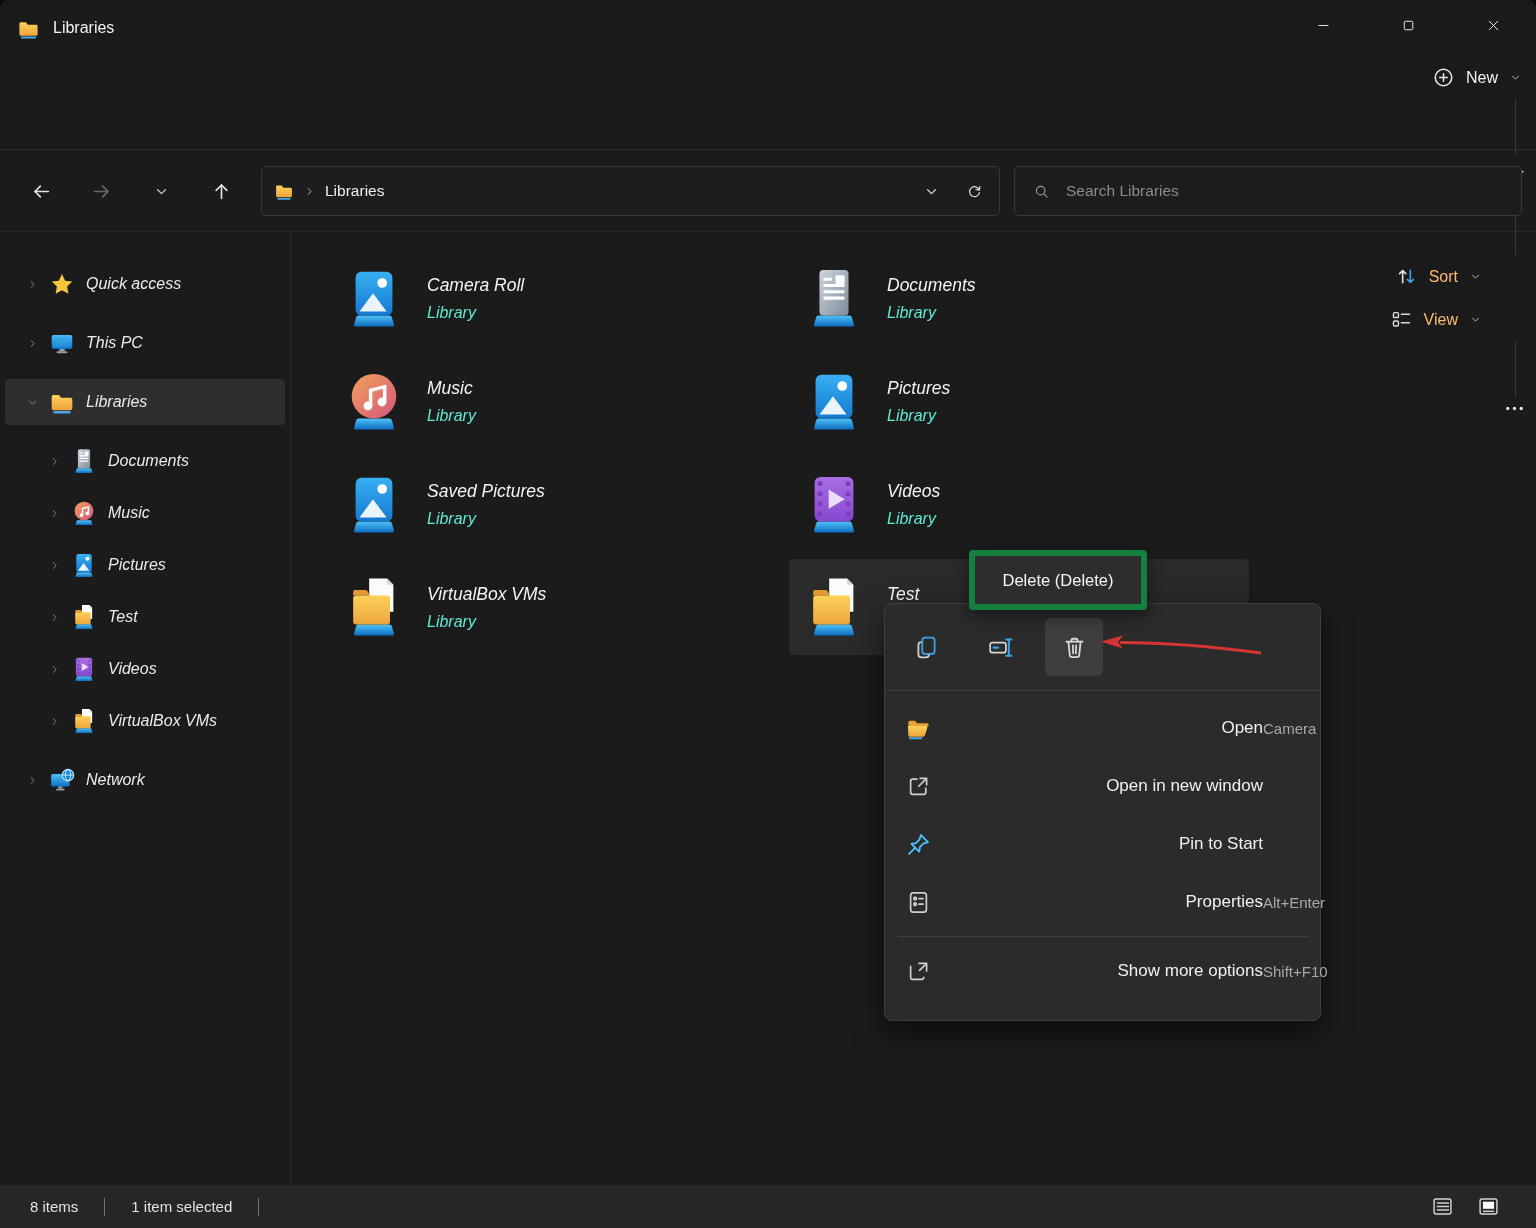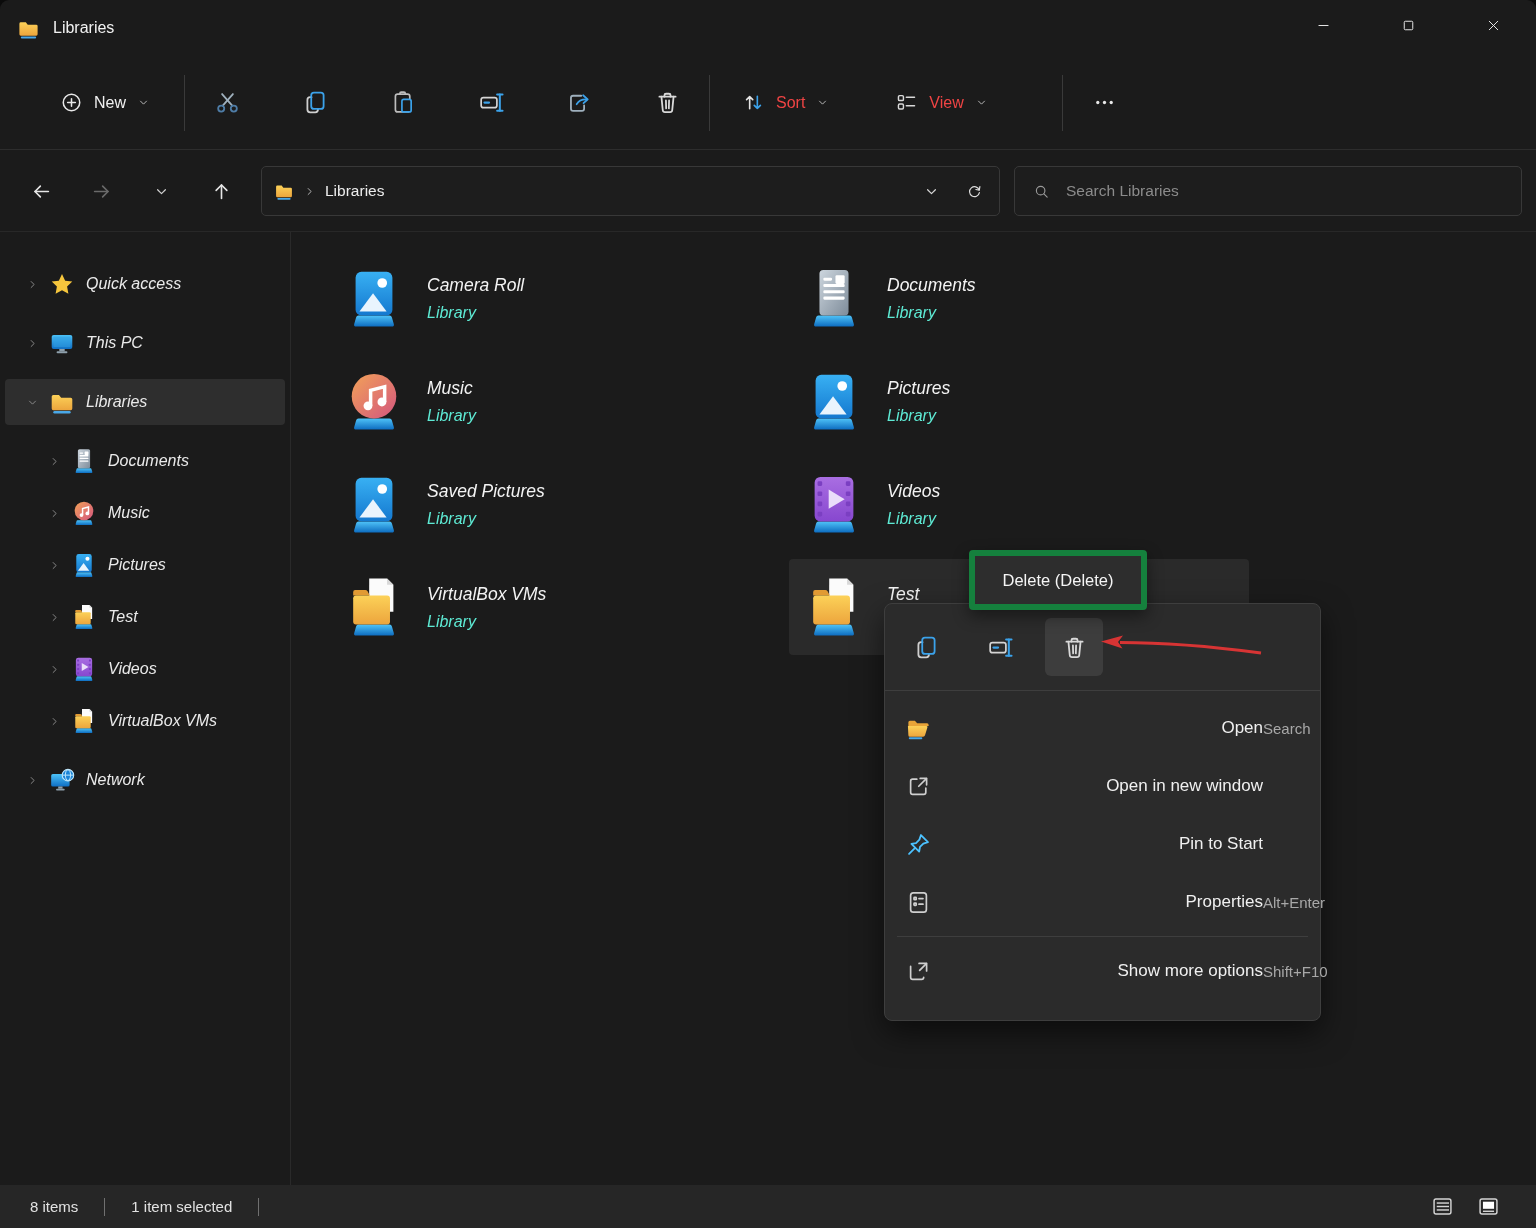"New" .toolbar { align-items: center -> flex-end; flex-direction: none -> column; padding-left: 46px -> 30px }
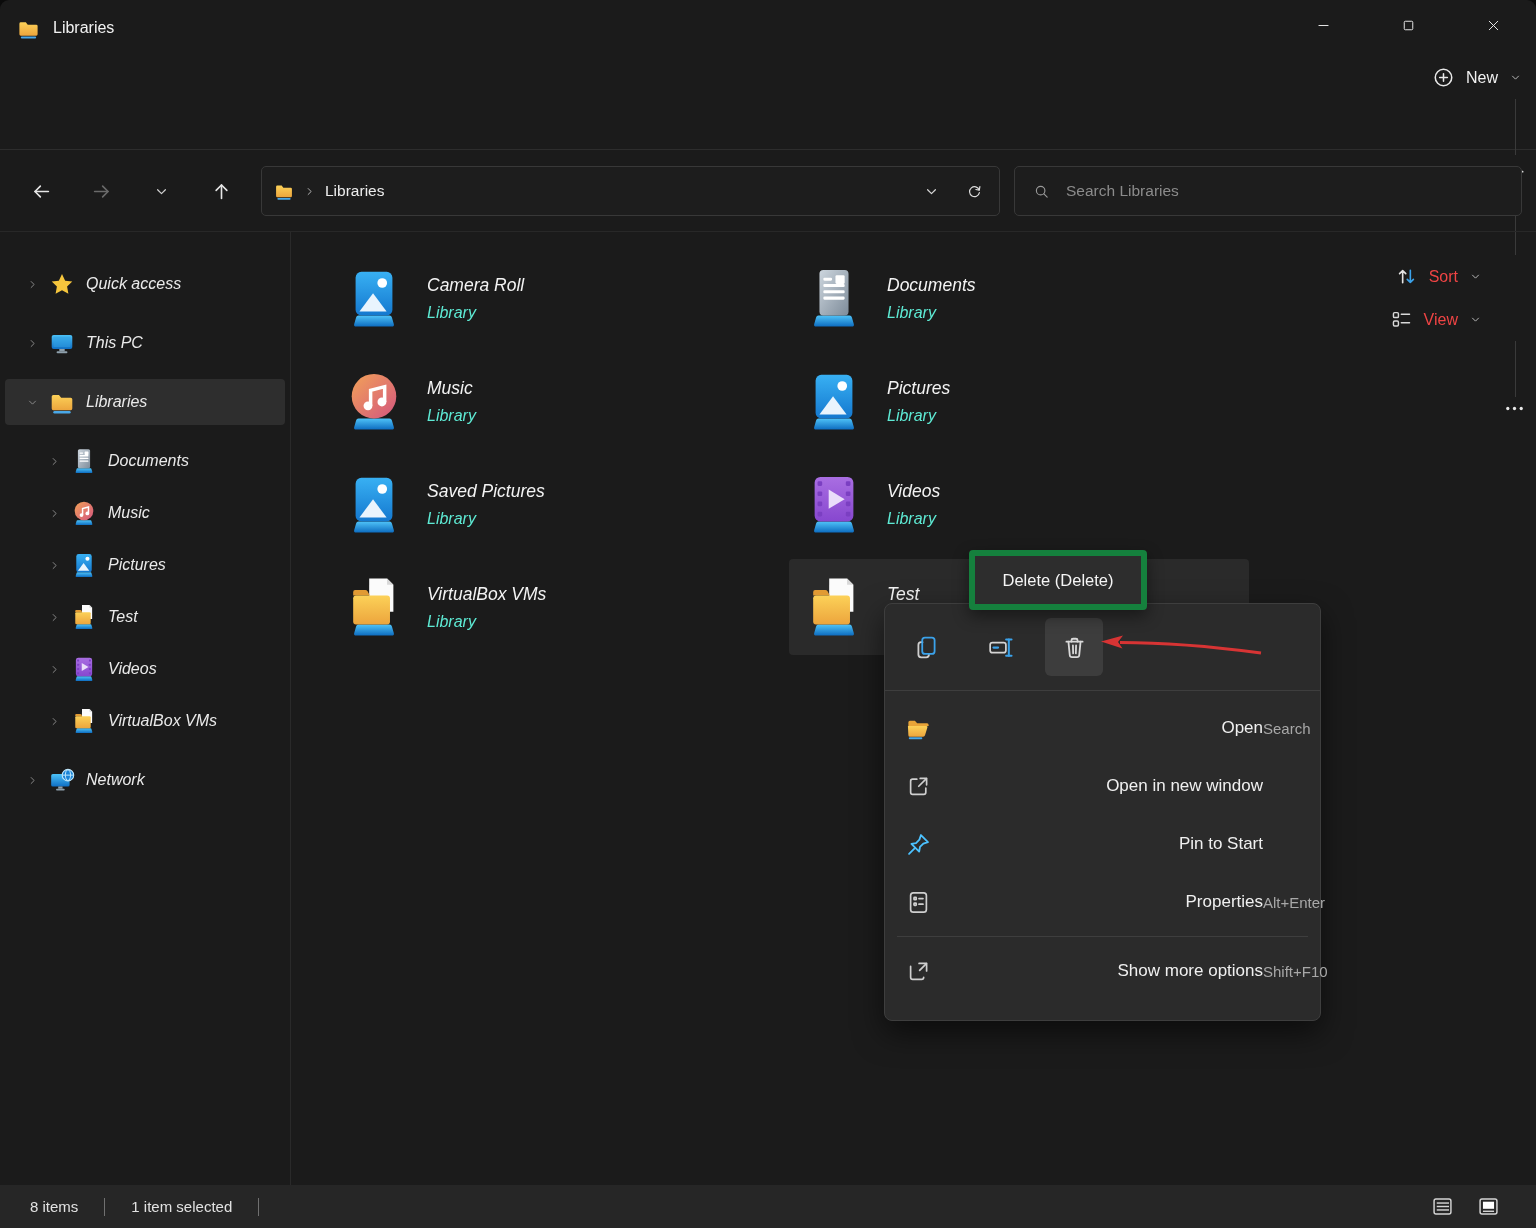"Sort" .btn-drop { color: #ef4444 -> #fdba74 }
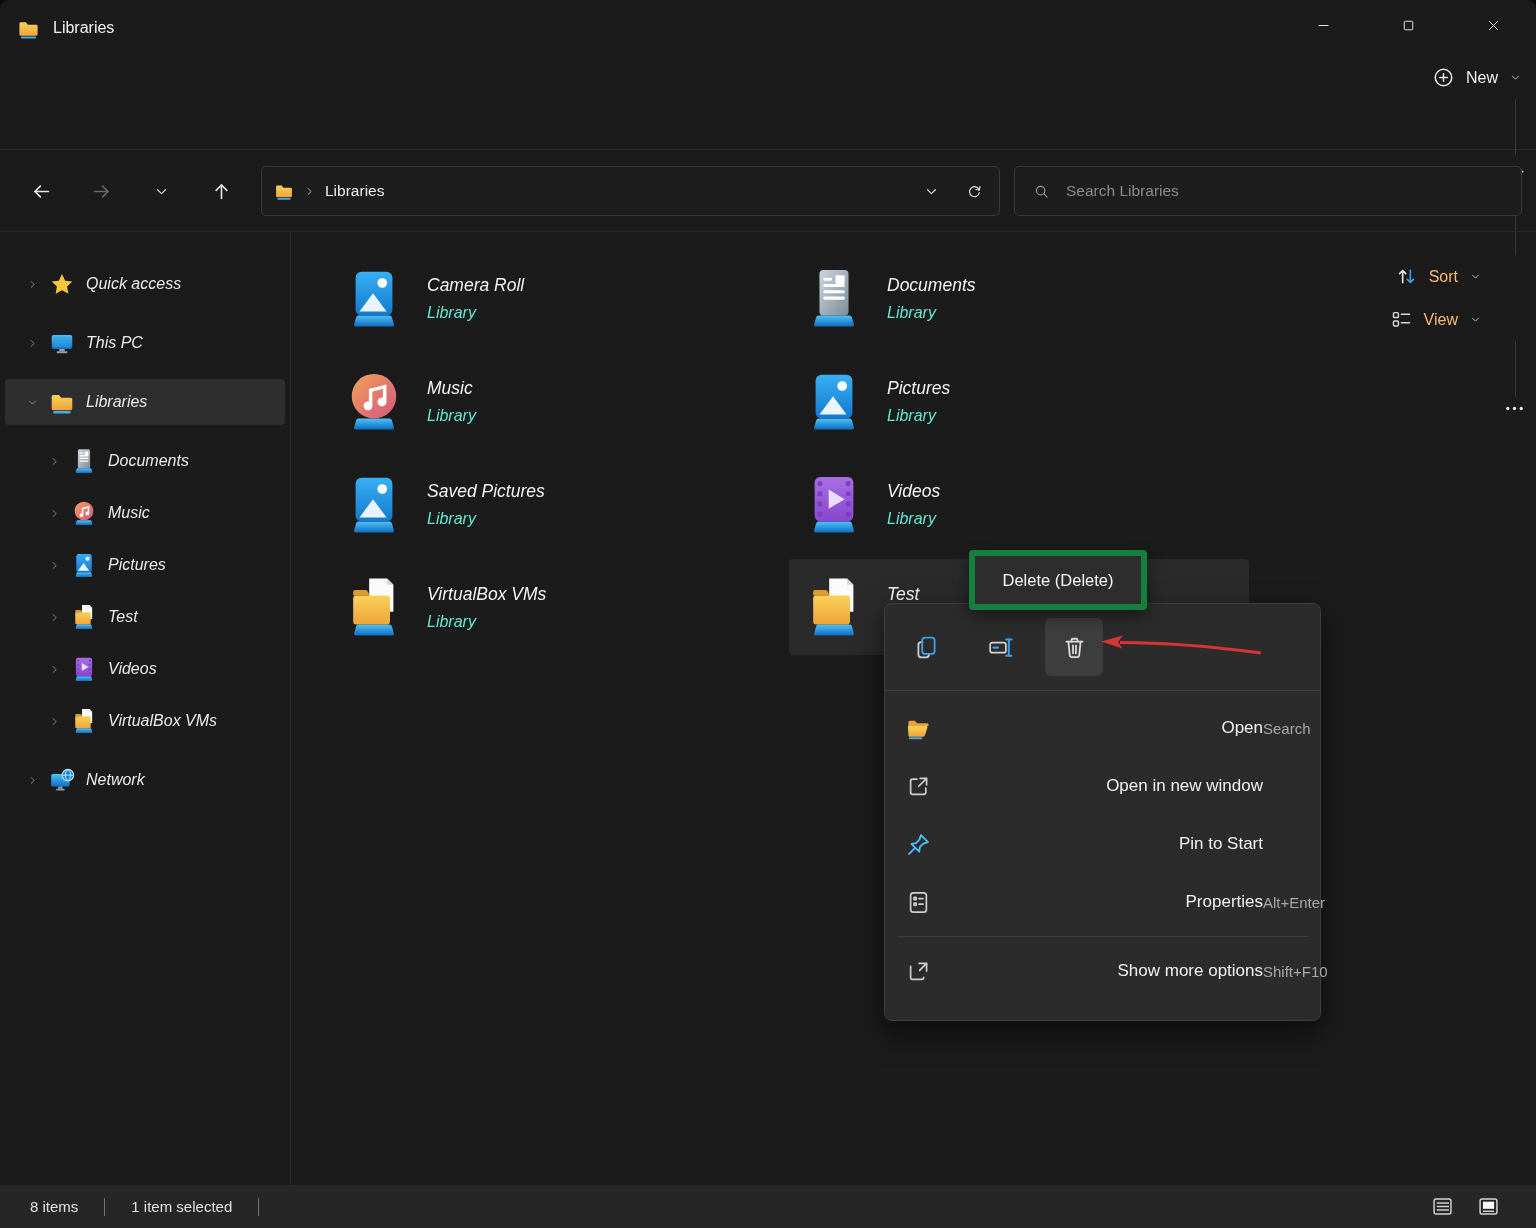"Search" span.mi-short { text: Search -> Camera }
